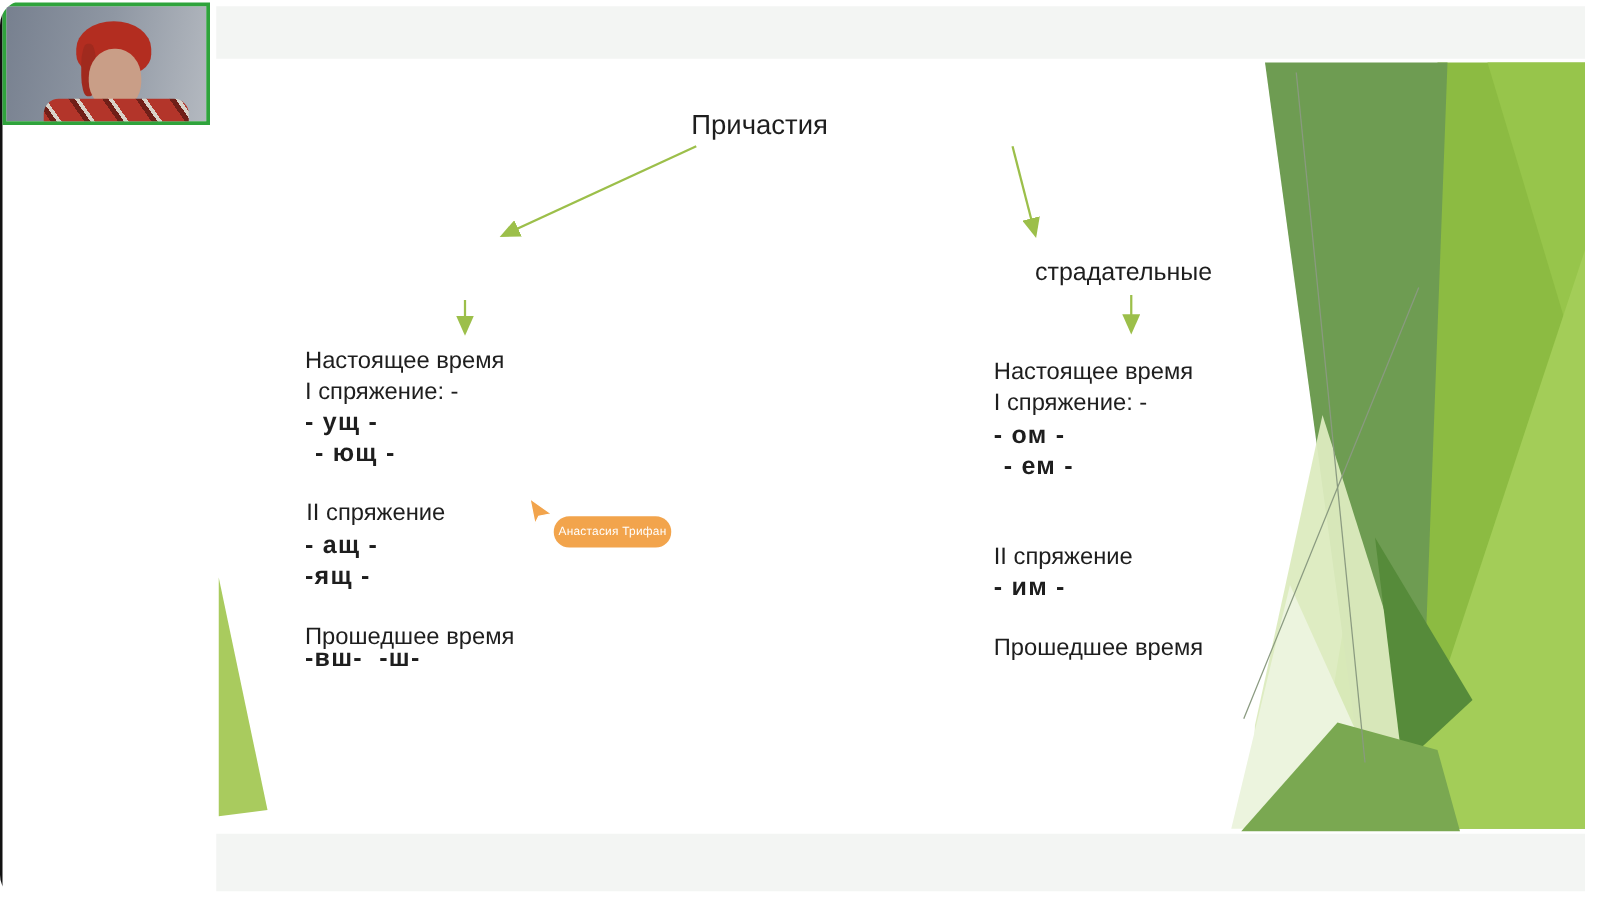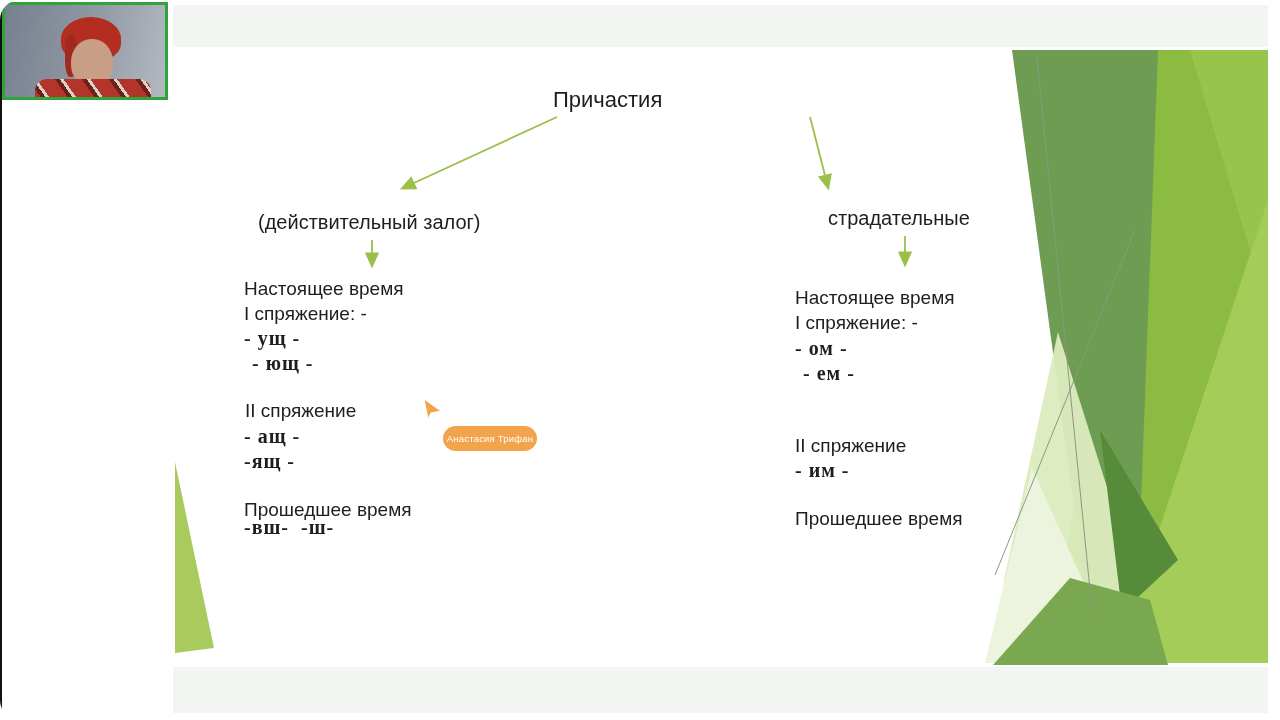"(действительный залог)" div.t { html: <div>(действительный залог)</div> -> none }
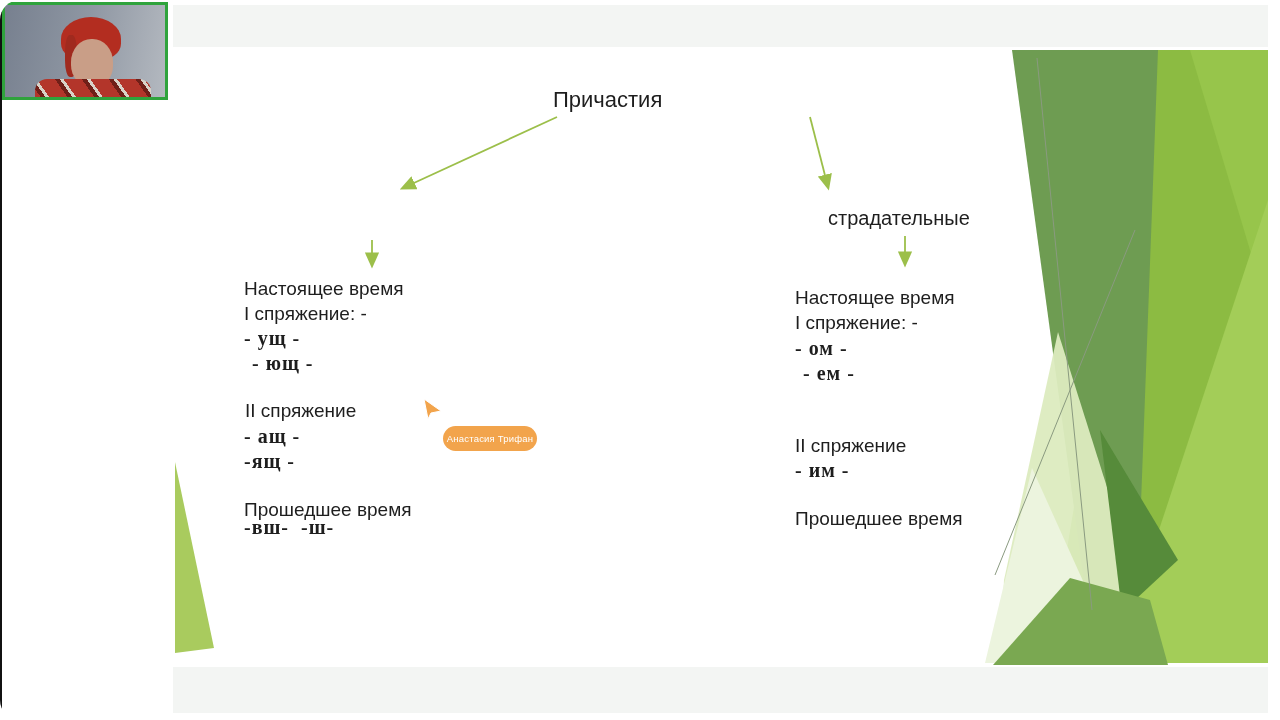"- ущ -" .slav { font-family: Liberation Serif, serif -> Liberation Sans, sans-serif }
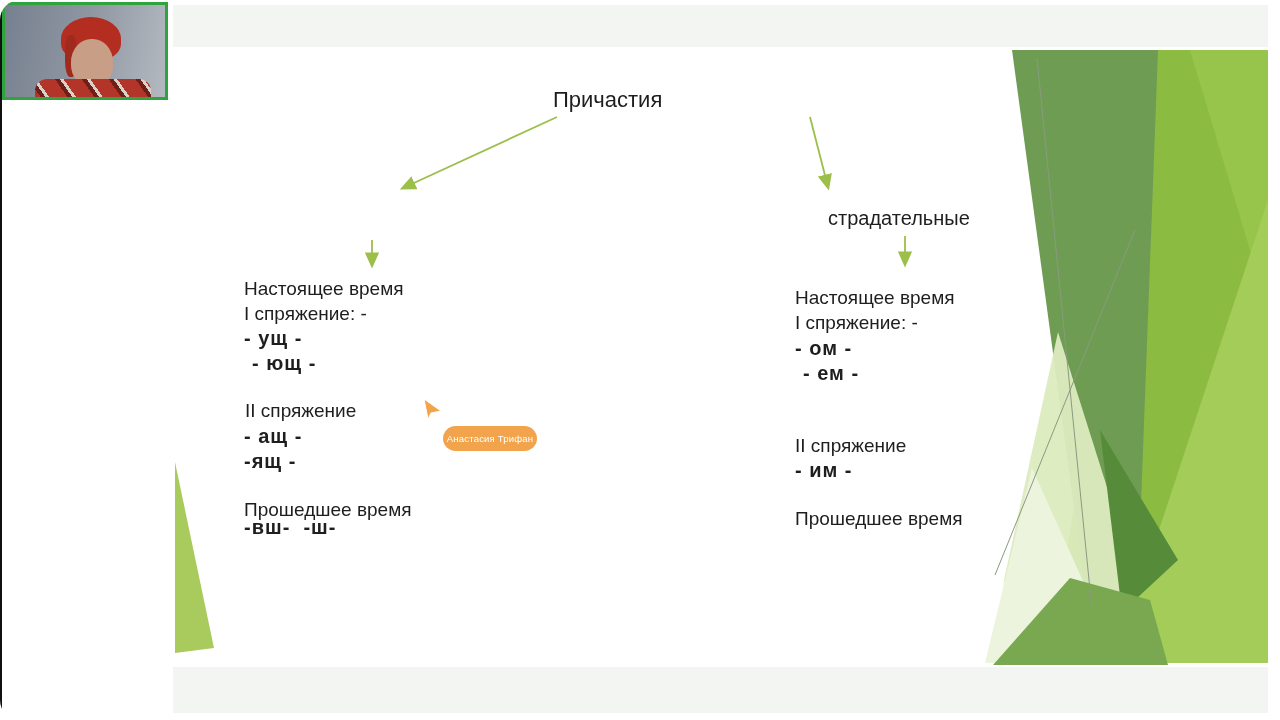"Анастасия Трифан" .cursor-pill { top: 426px -> 413px }
